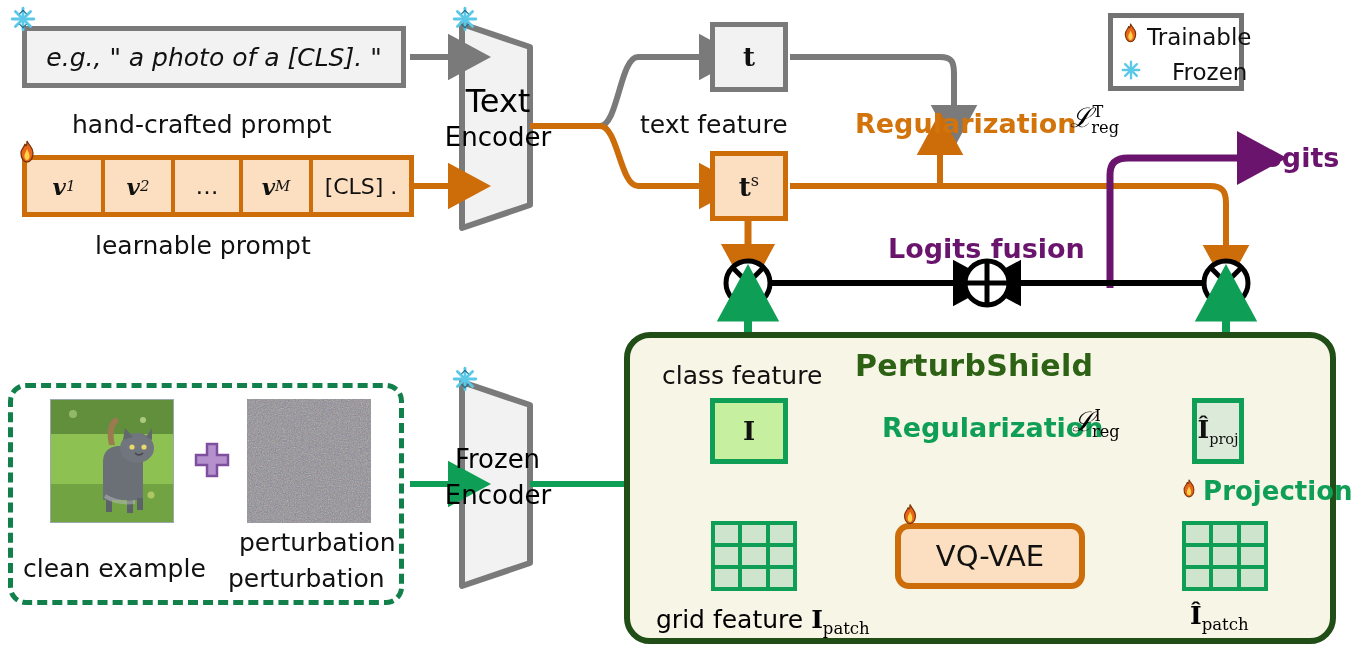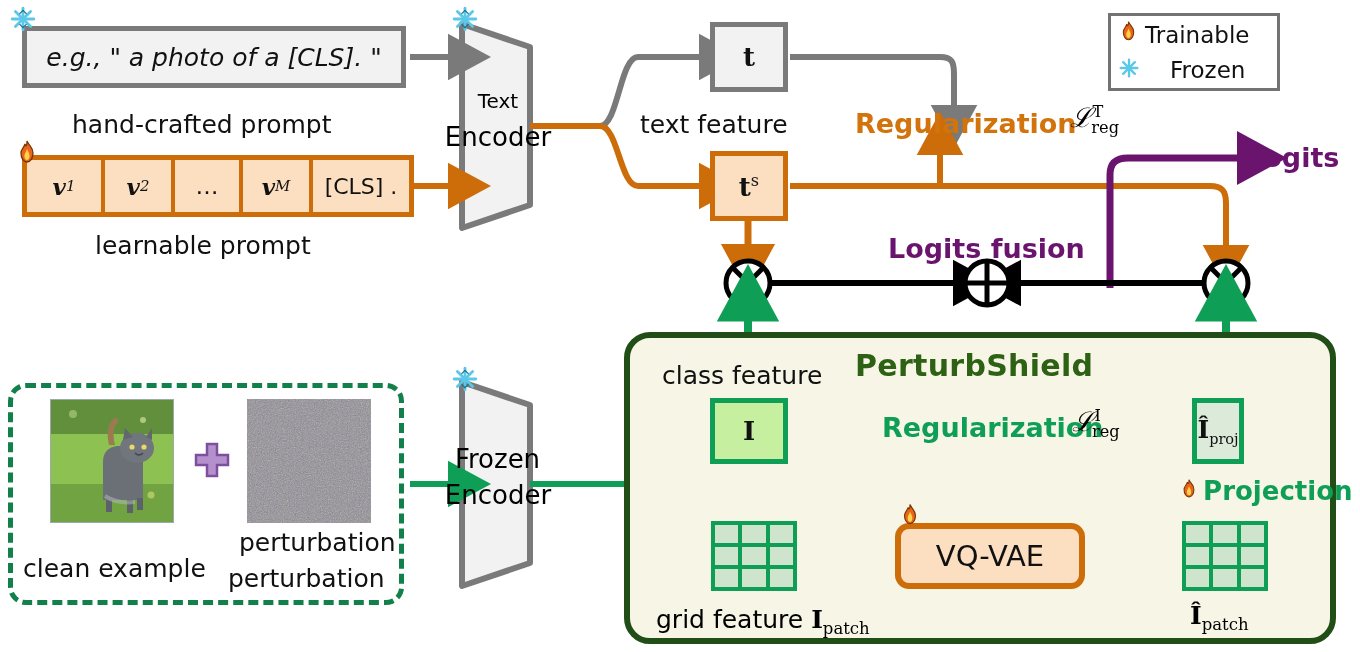"Trainable" .legend { border: 3px solid #737373 -> 5px solid #737373; width: 172px -> 136px }
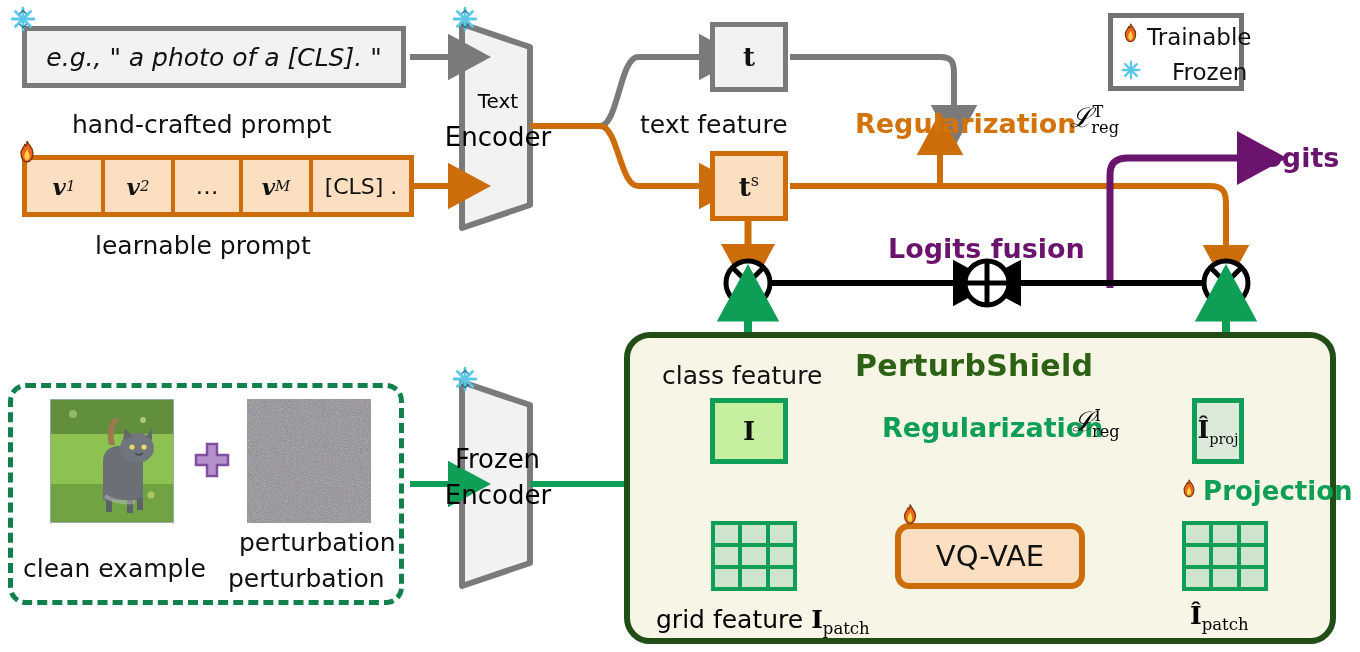"Text" div.boxtext { font-size: 20px -> 32px }
